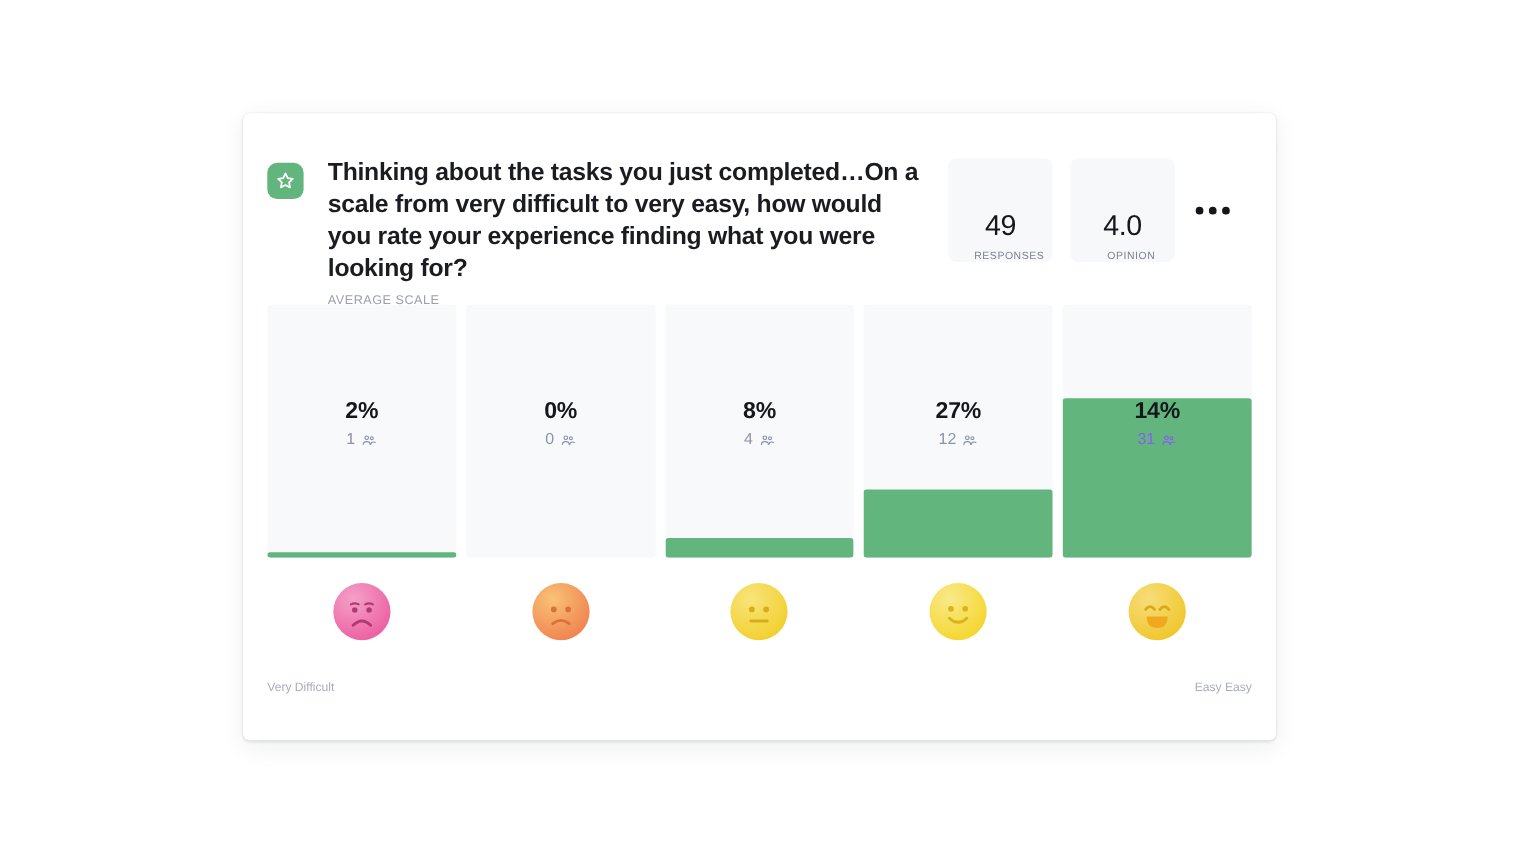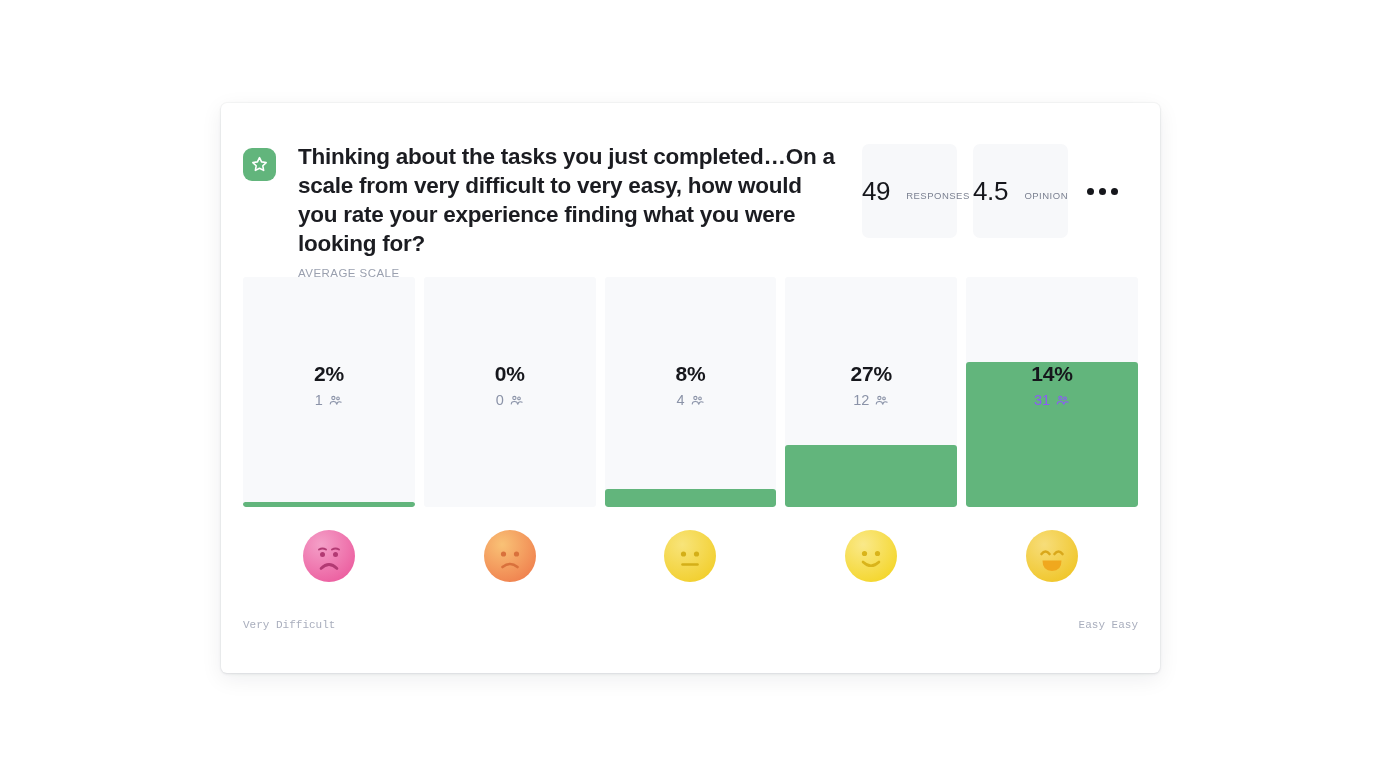"49" .stat { flex-direction: row -> column; justify-content: space-between -> flex-end }
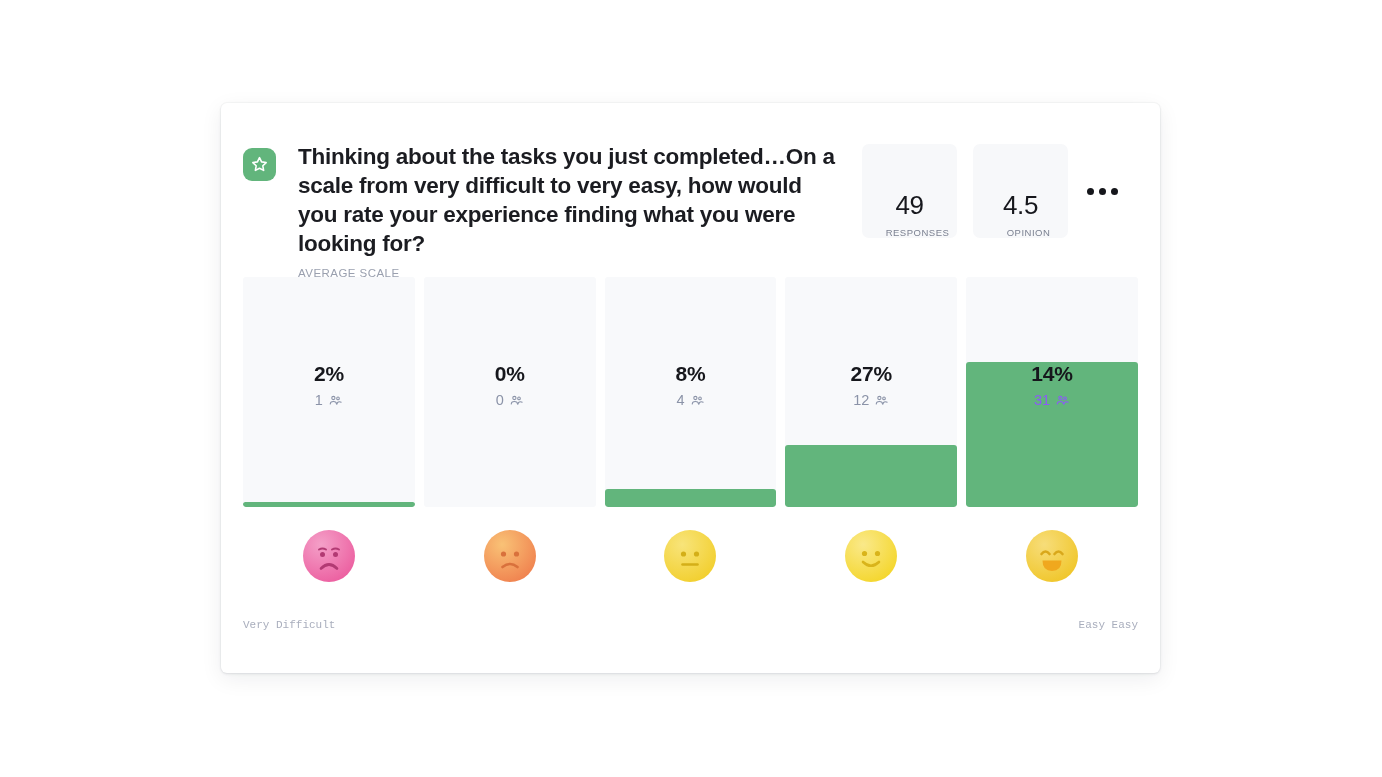"4.5" div.stat-value { text: 4.5 -> 4.0 }
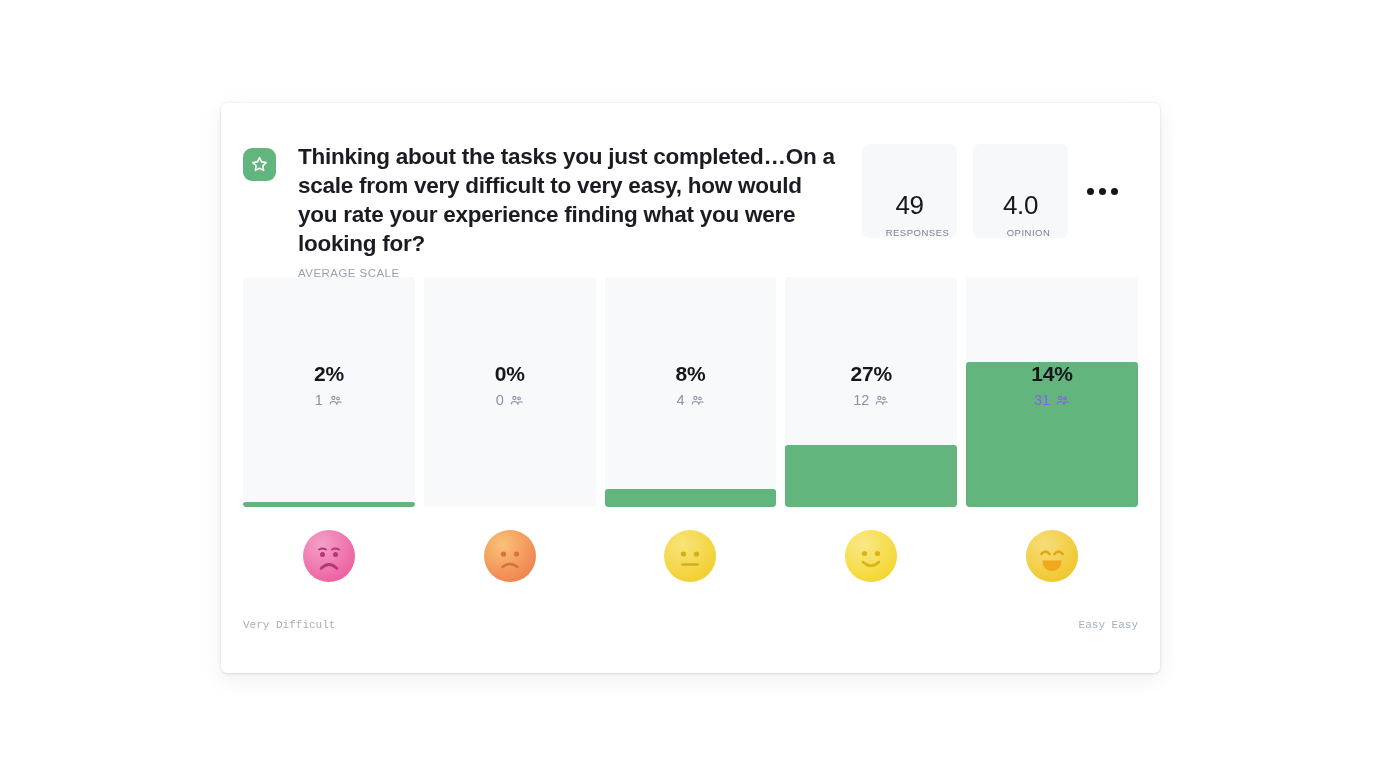"Very Difficult" .endpoints { font-family: Liberation Mono, monospace -> none }
